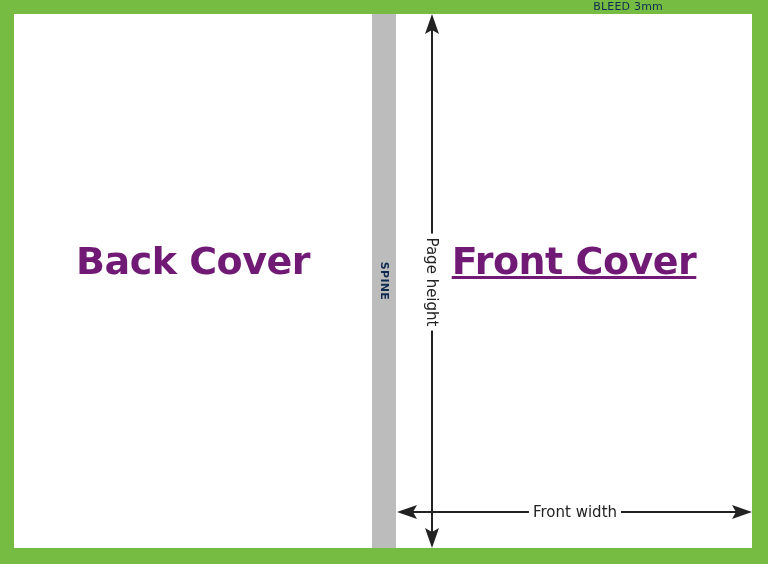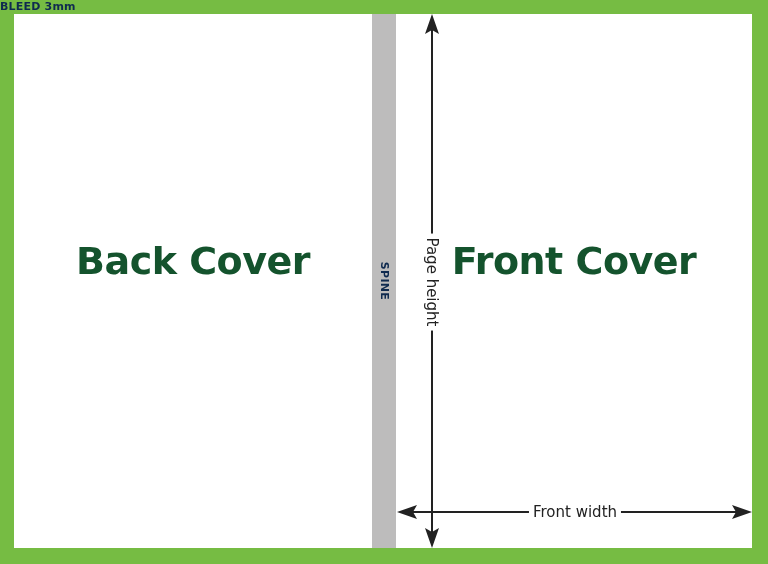"BLEED 3mm" .bleed-label { font-weight: bold -> normal; text-align: left -> right }
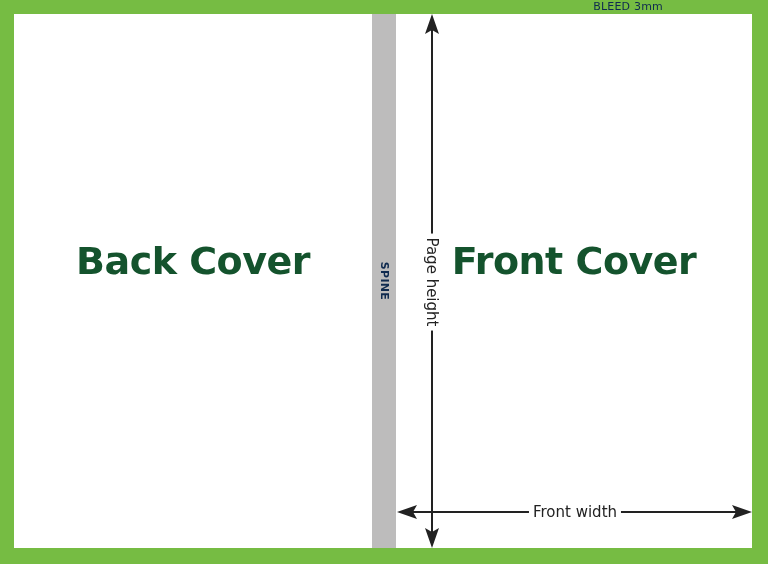"Back Cover" .cover-title { color: #14532d -> #701a75 }
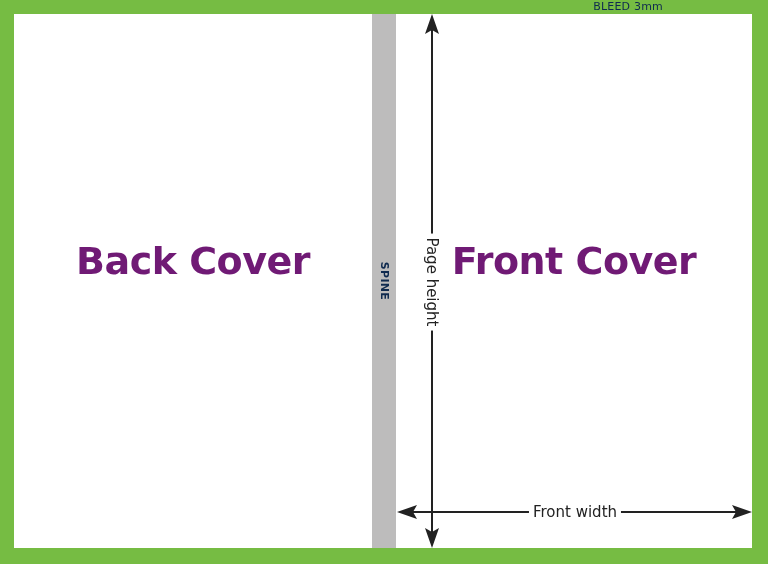"Front Cover" .front-title { text-decoration: none -> underline }
